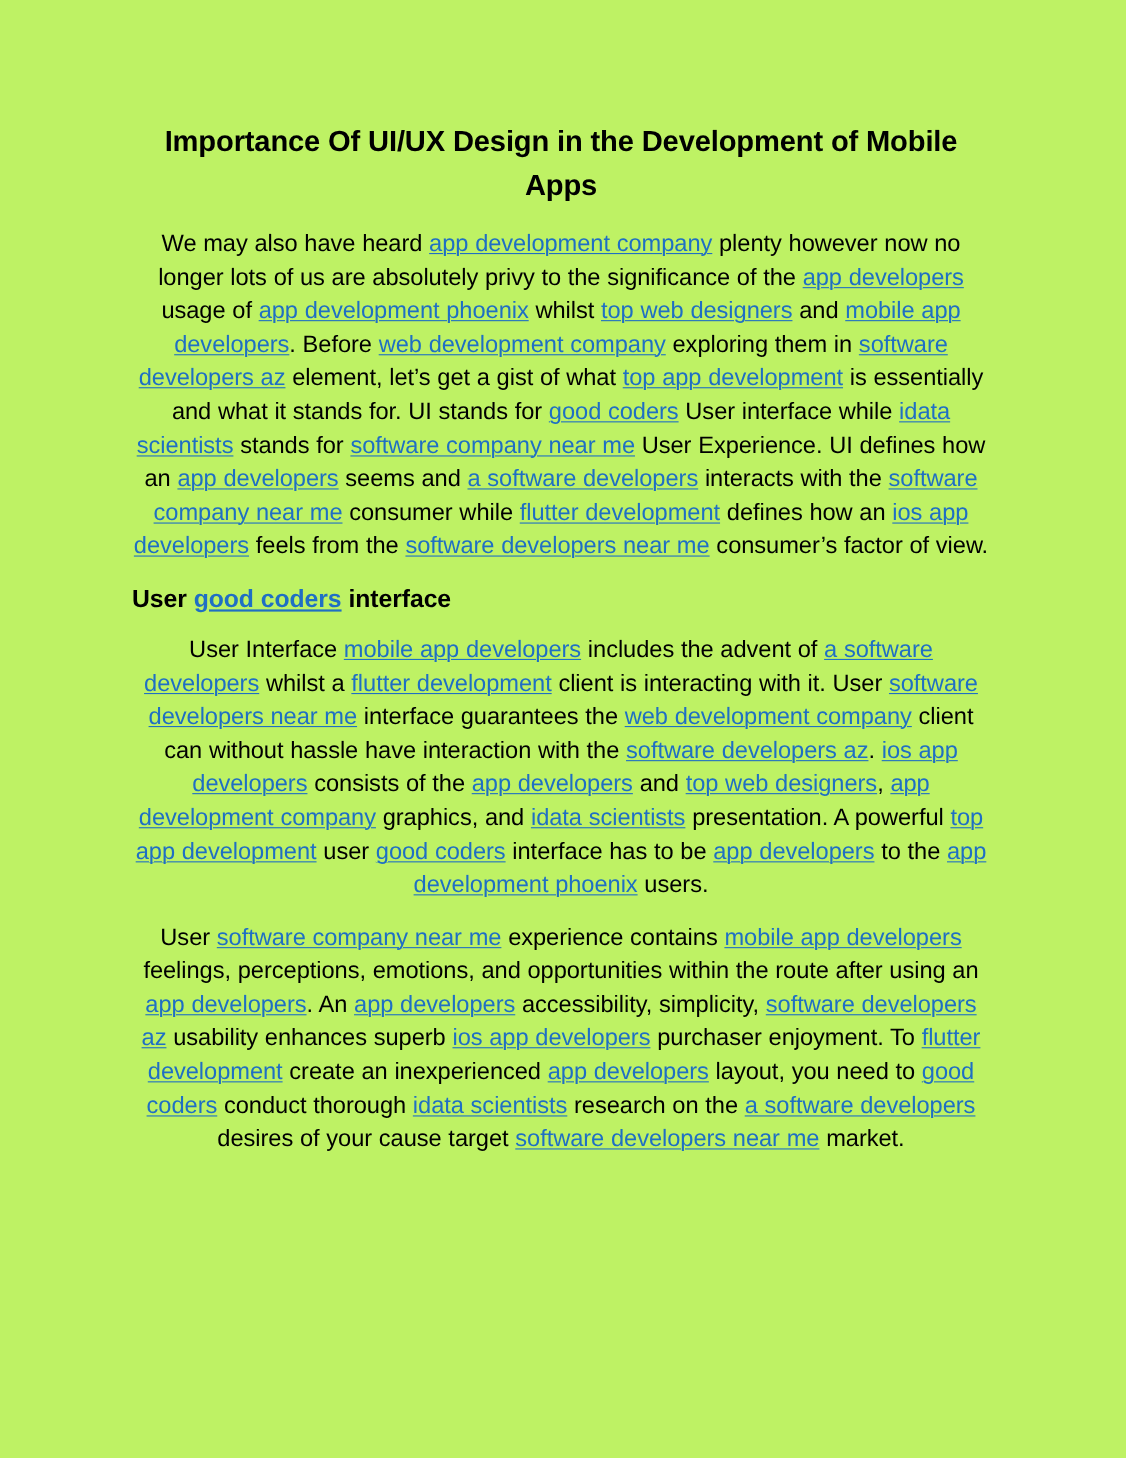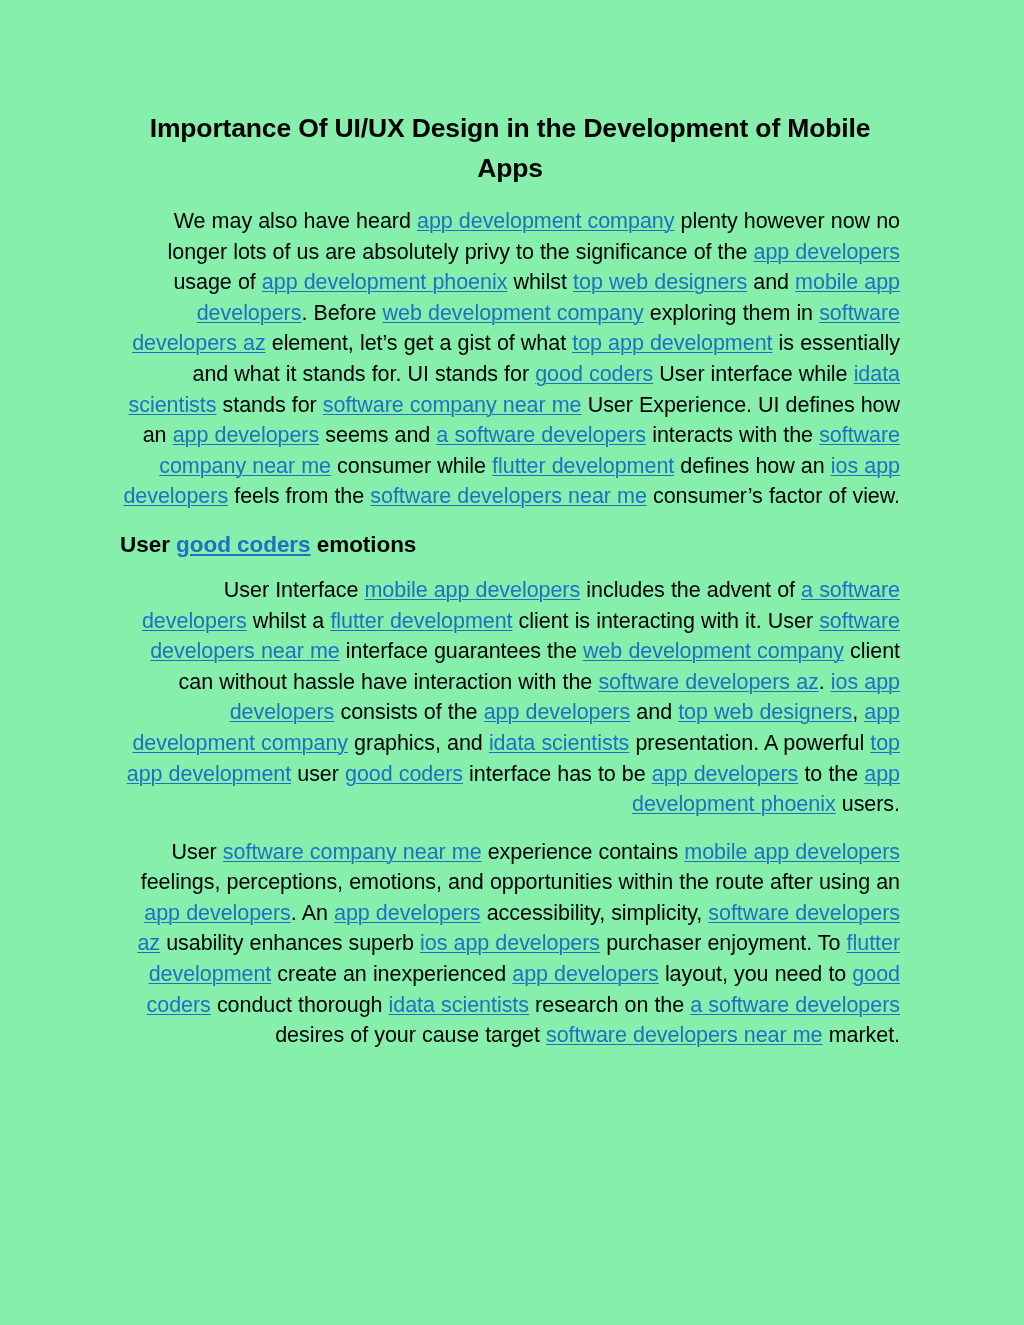"Importance Of UI/UX Design in" .page { background: #86efac -> #bef264 }
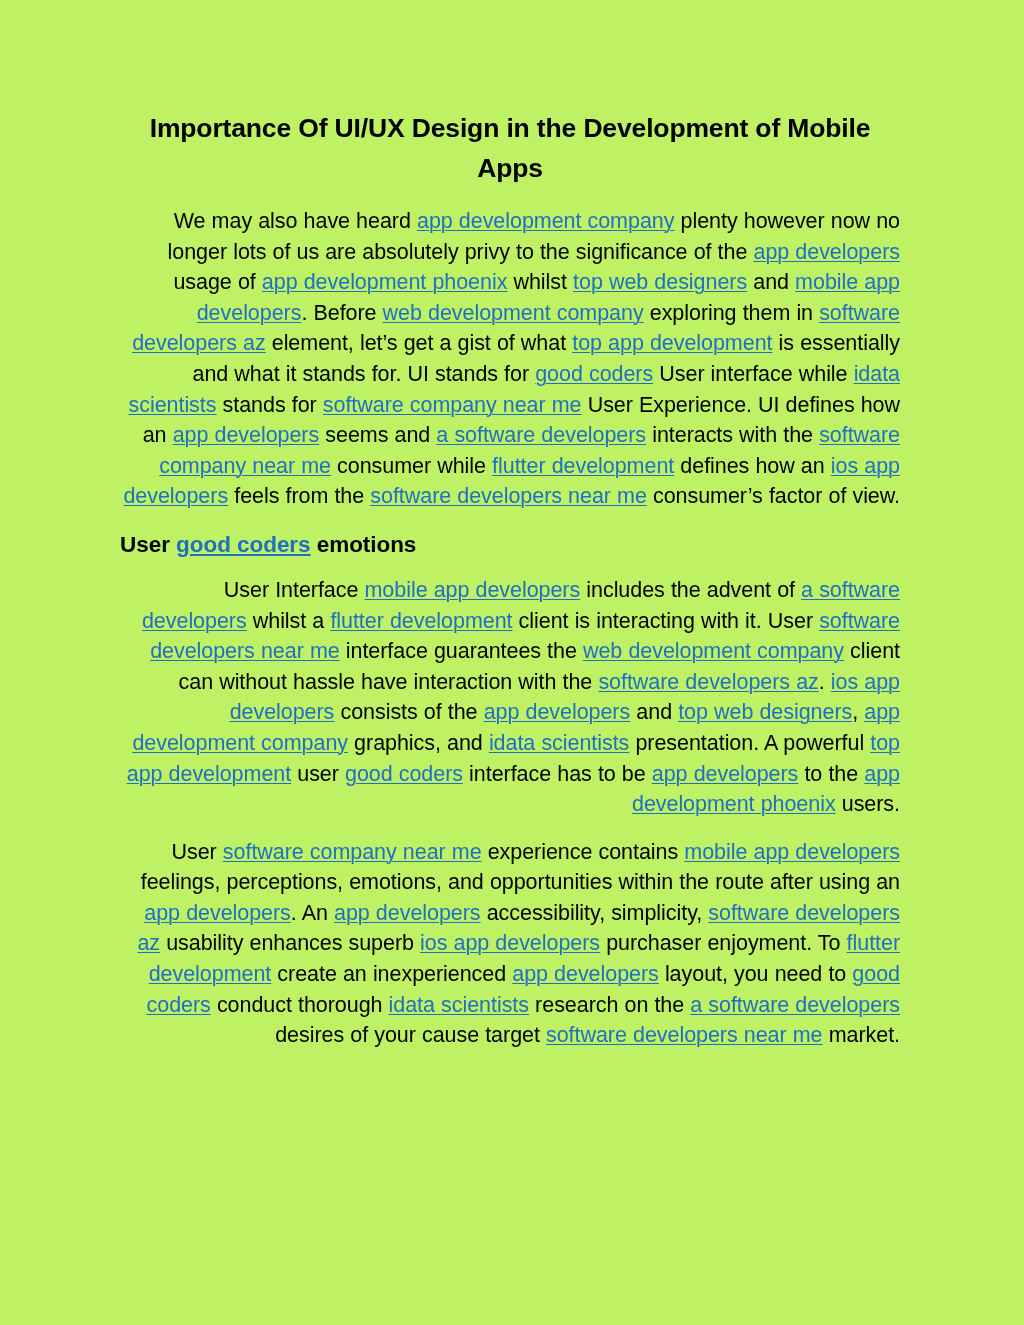"We may also have heard" .body-para { text-align: right -> center }
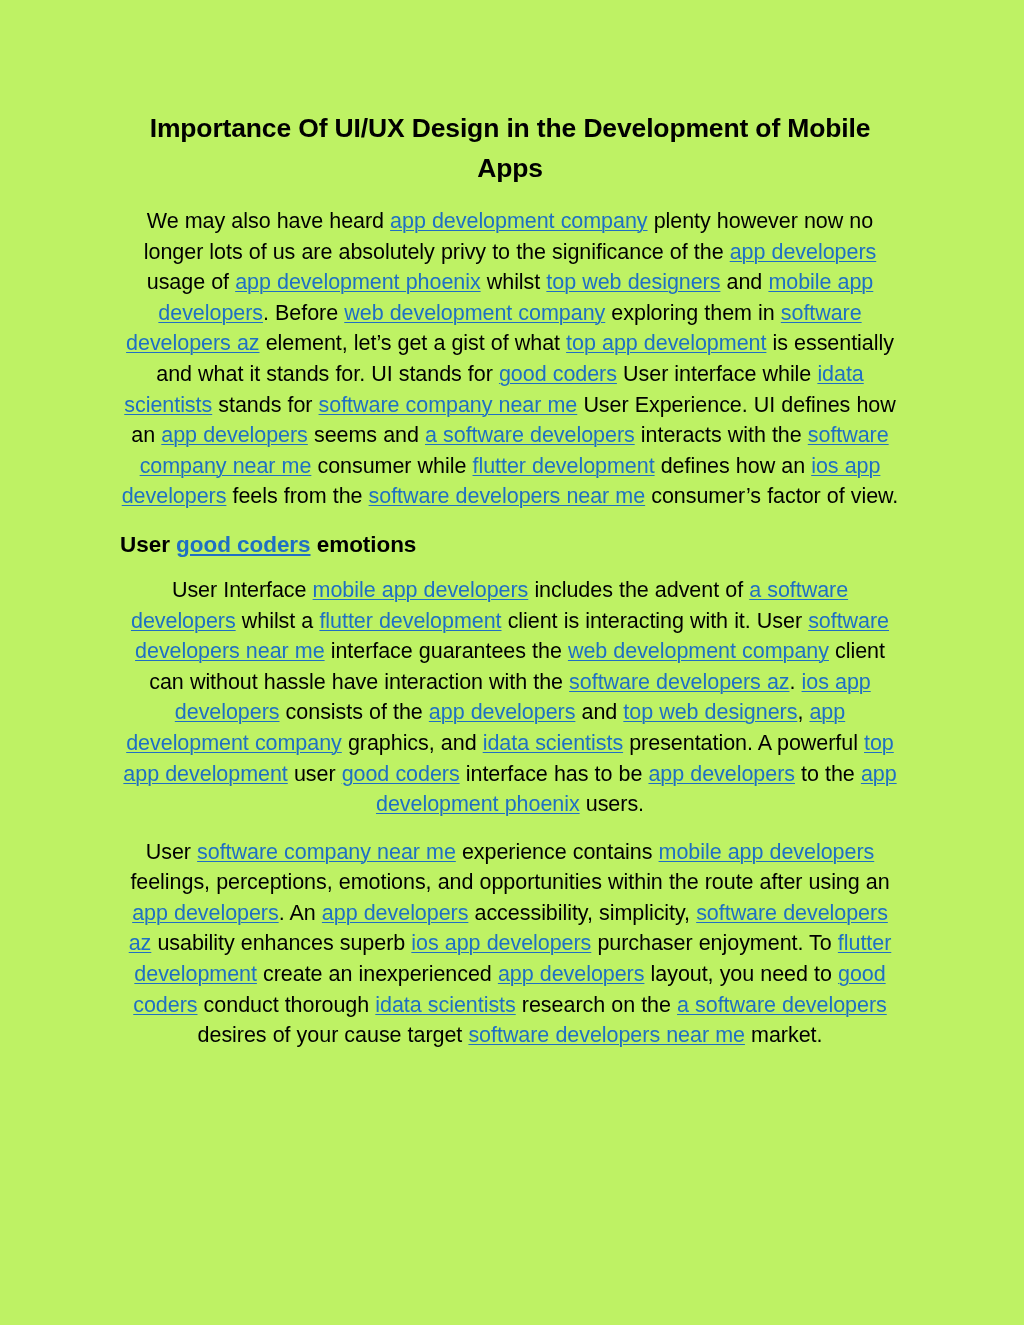"emotions" span { text: emotions -> interface }
